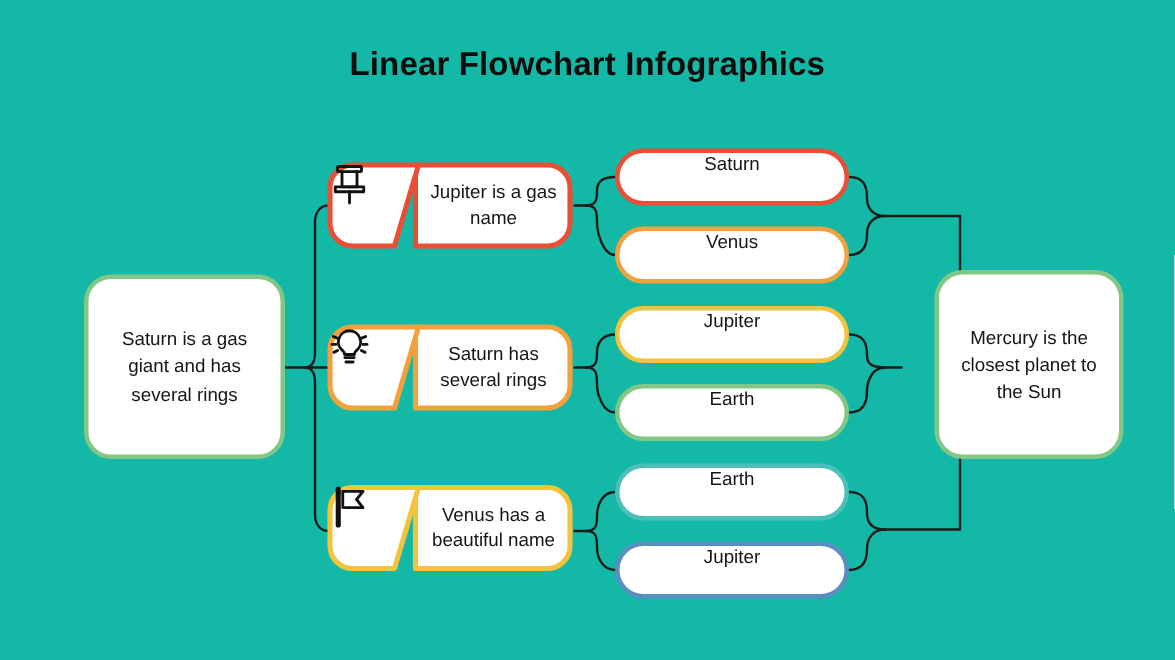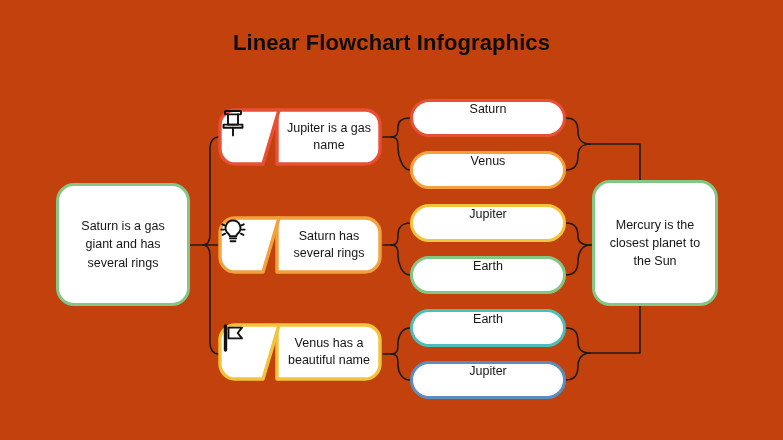"Linear Flowchart Infographics" #canvas { background: #c2410c -> #14b8a6 }
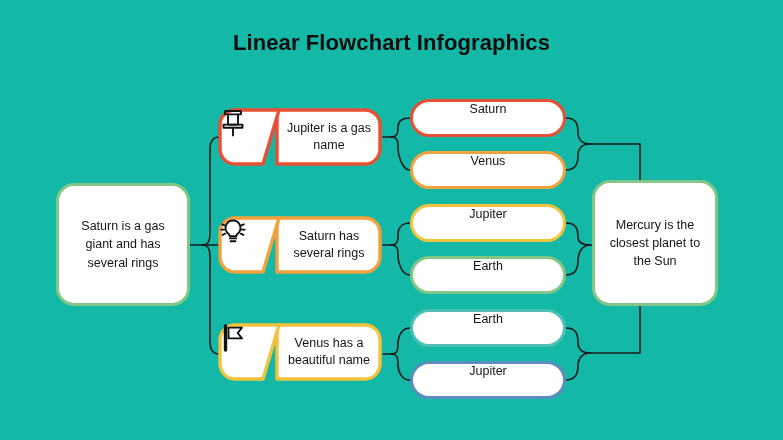"Mercury is the closest planet" #node-end { border-radius: none -> 19px; left: 592px -> 623px }
